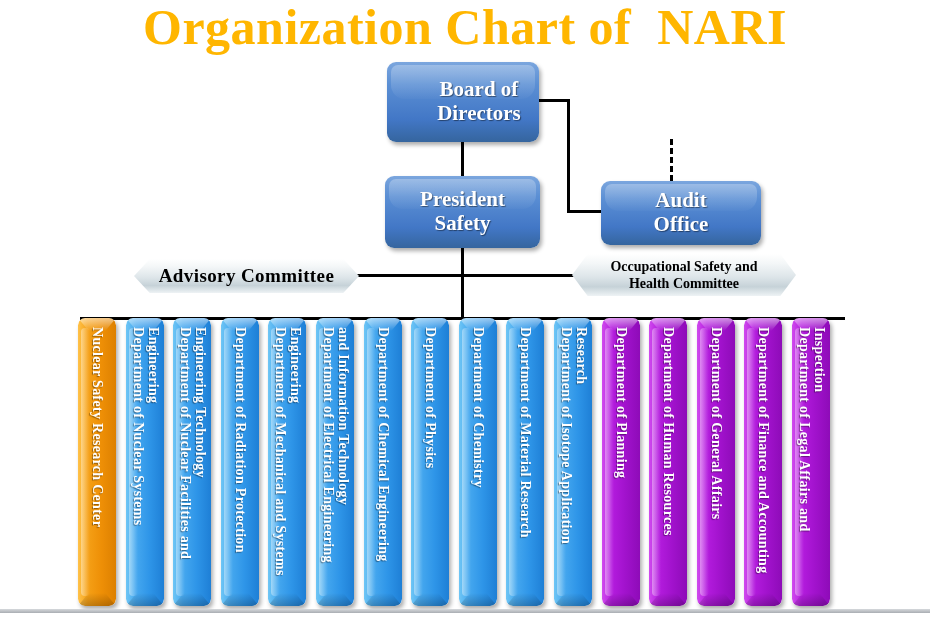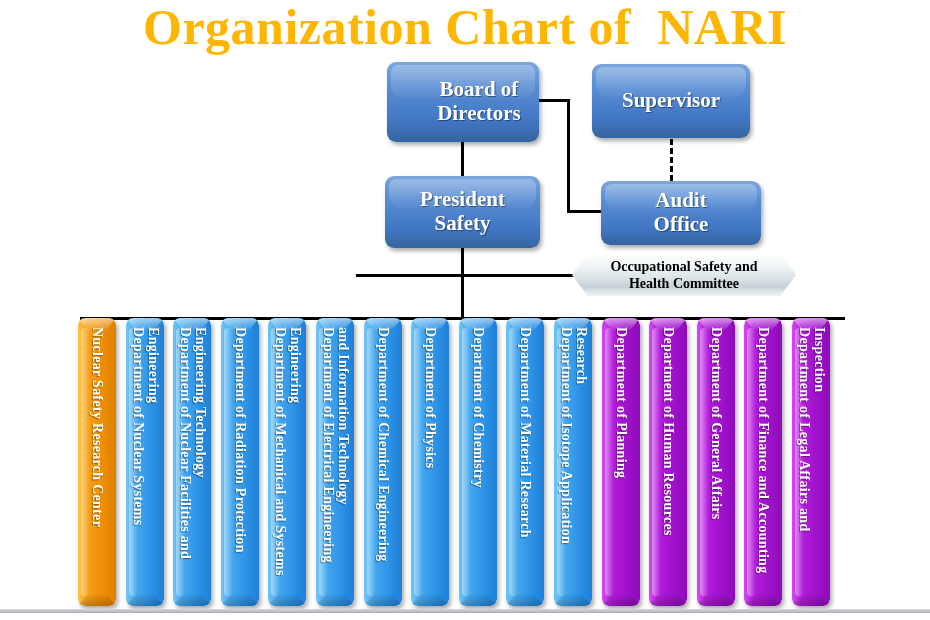"Supervisor" div.node { html: <div> <span>Supervisor</span> </div> -> none }
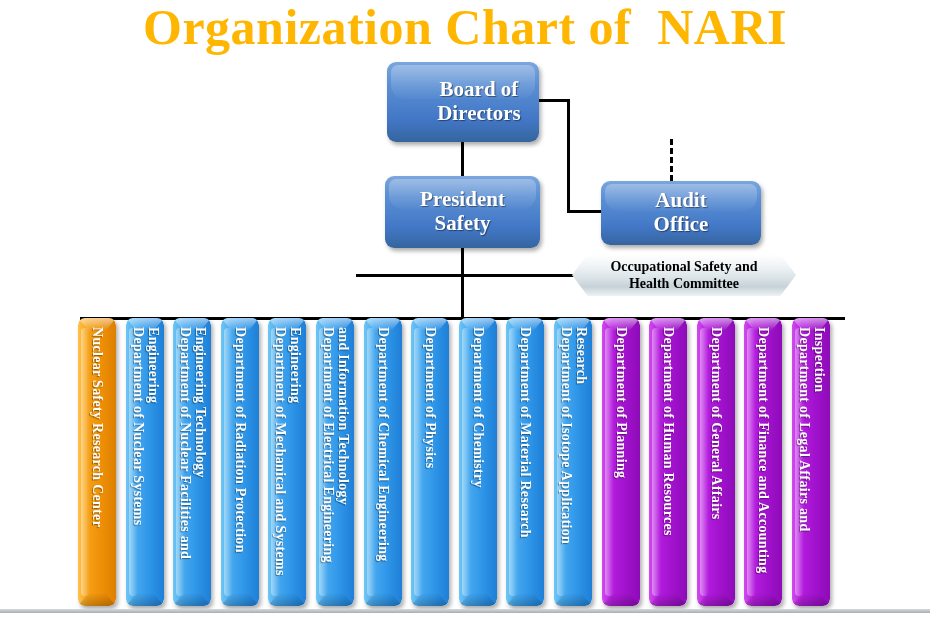"Advisory Committee" div.committee { html: none -> <div> <span>Advisory Committee</span> </div> }
